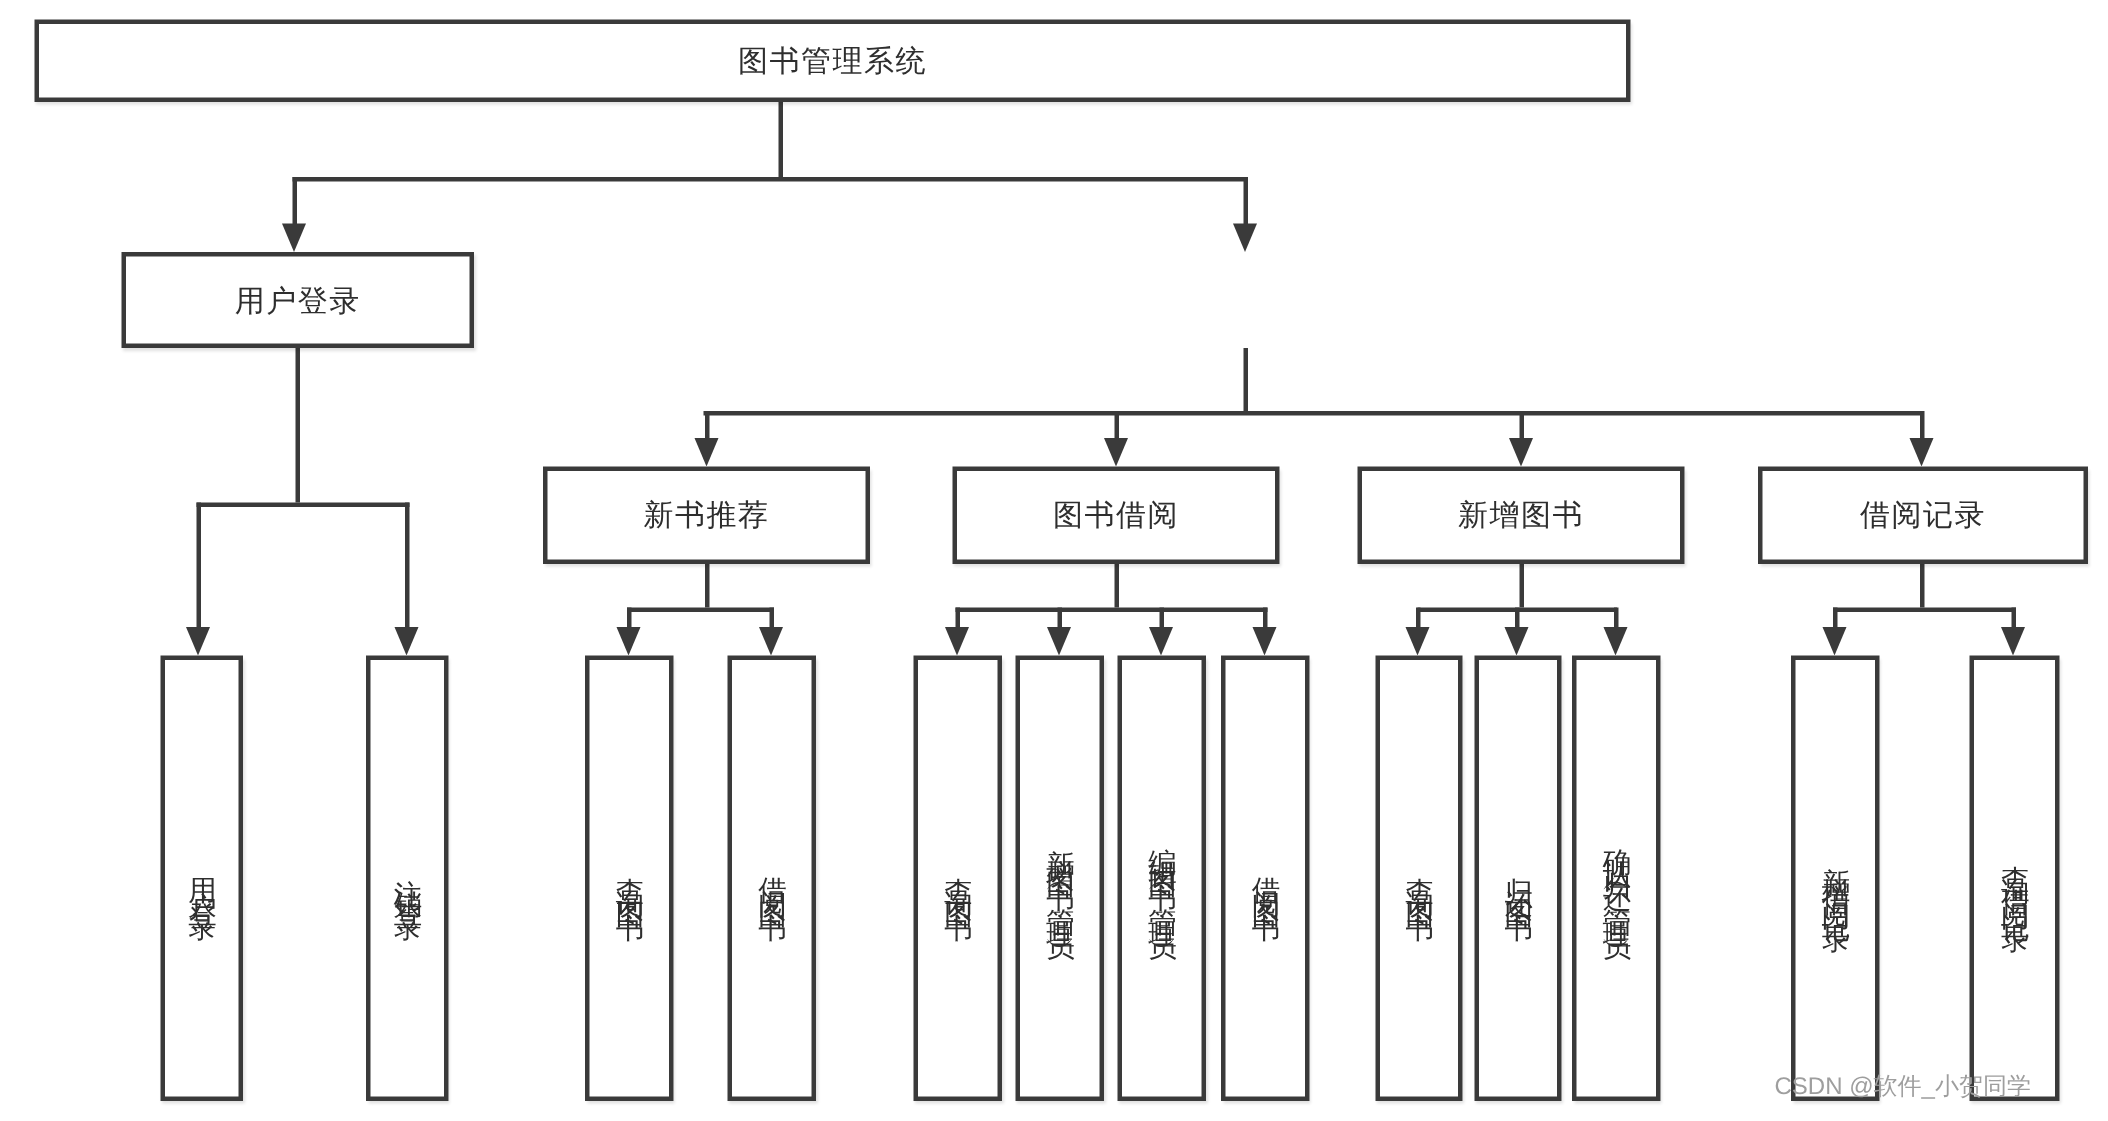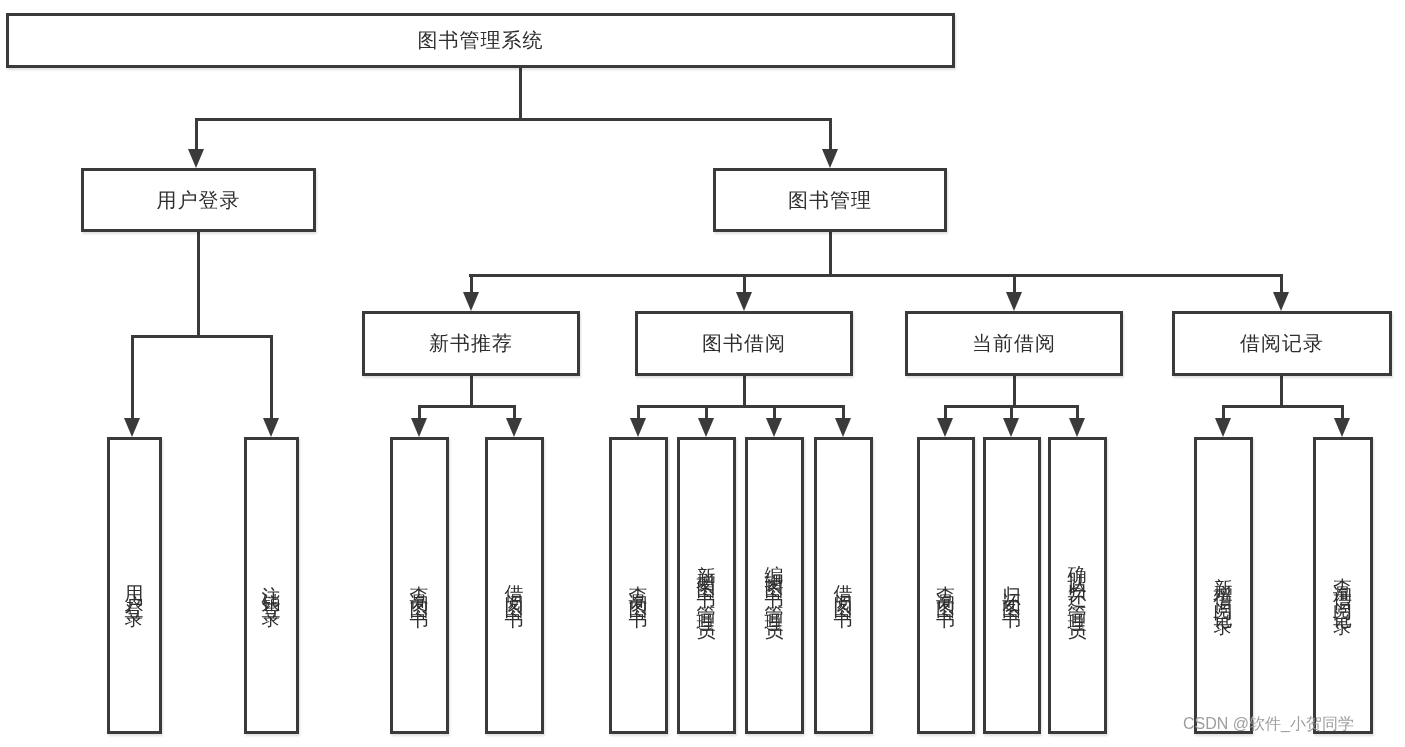"图书管理系统" div.node { left: 6px -> 23px; width: 949px -> 1064px }
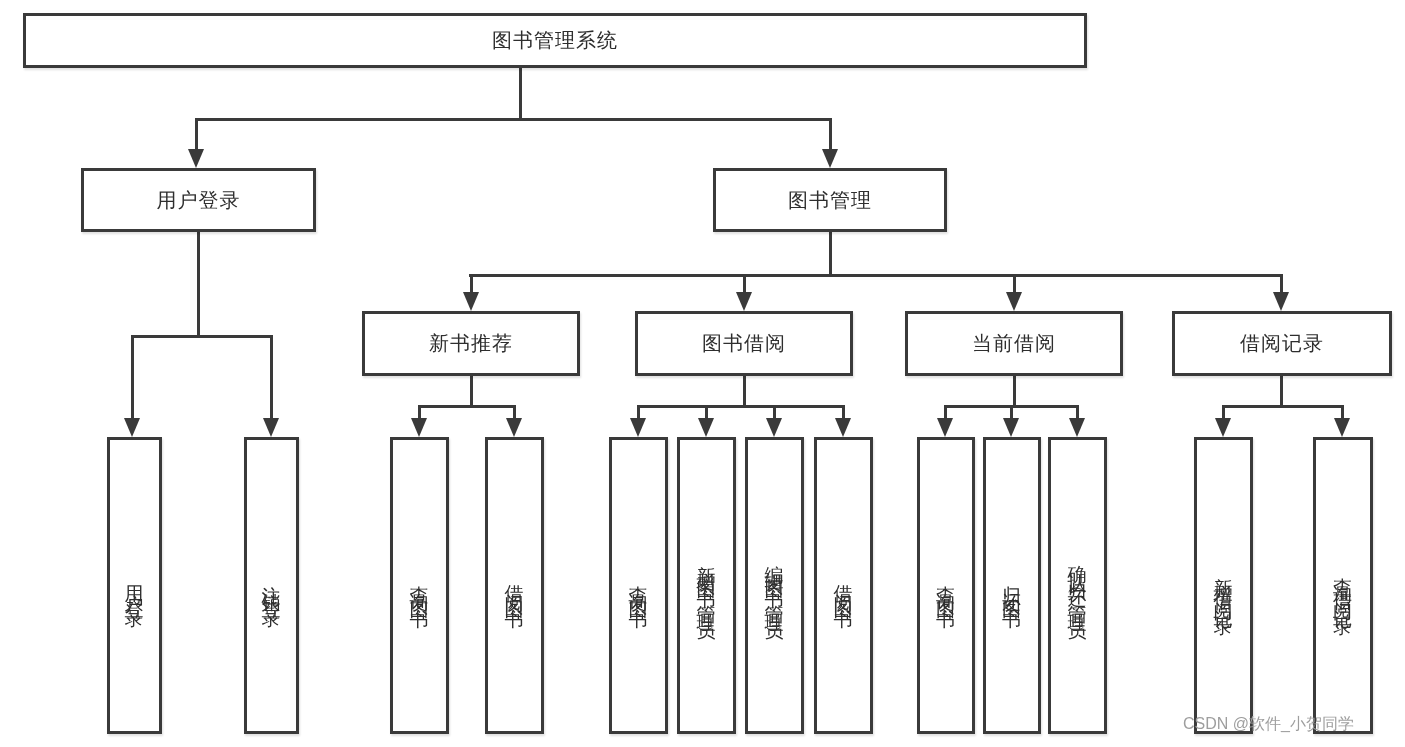"图书管理" div.node { html: <div> <span>图书管理</span> </div> -> none }
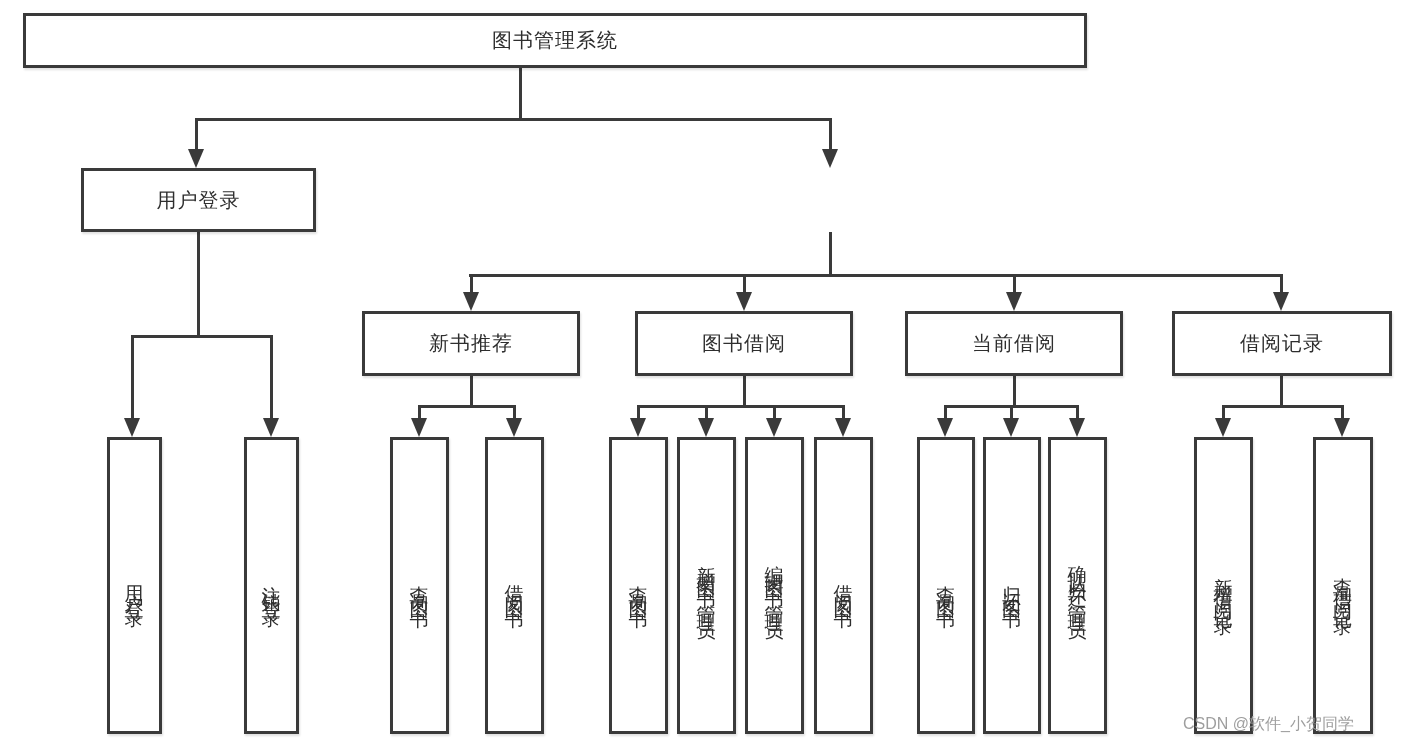"当前借阅" span.hlabel { text: 当前借阅 -> 新增图书 }
